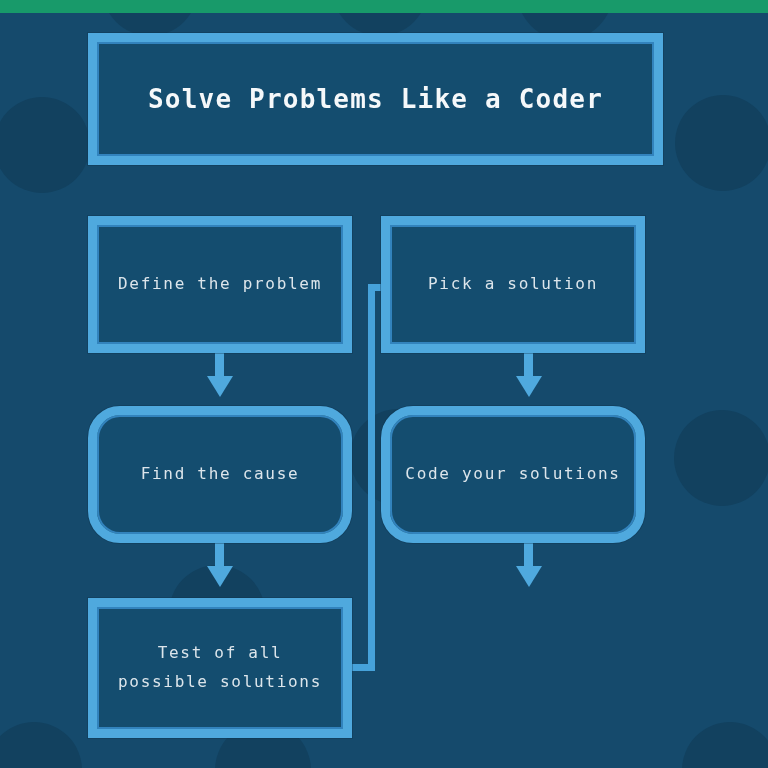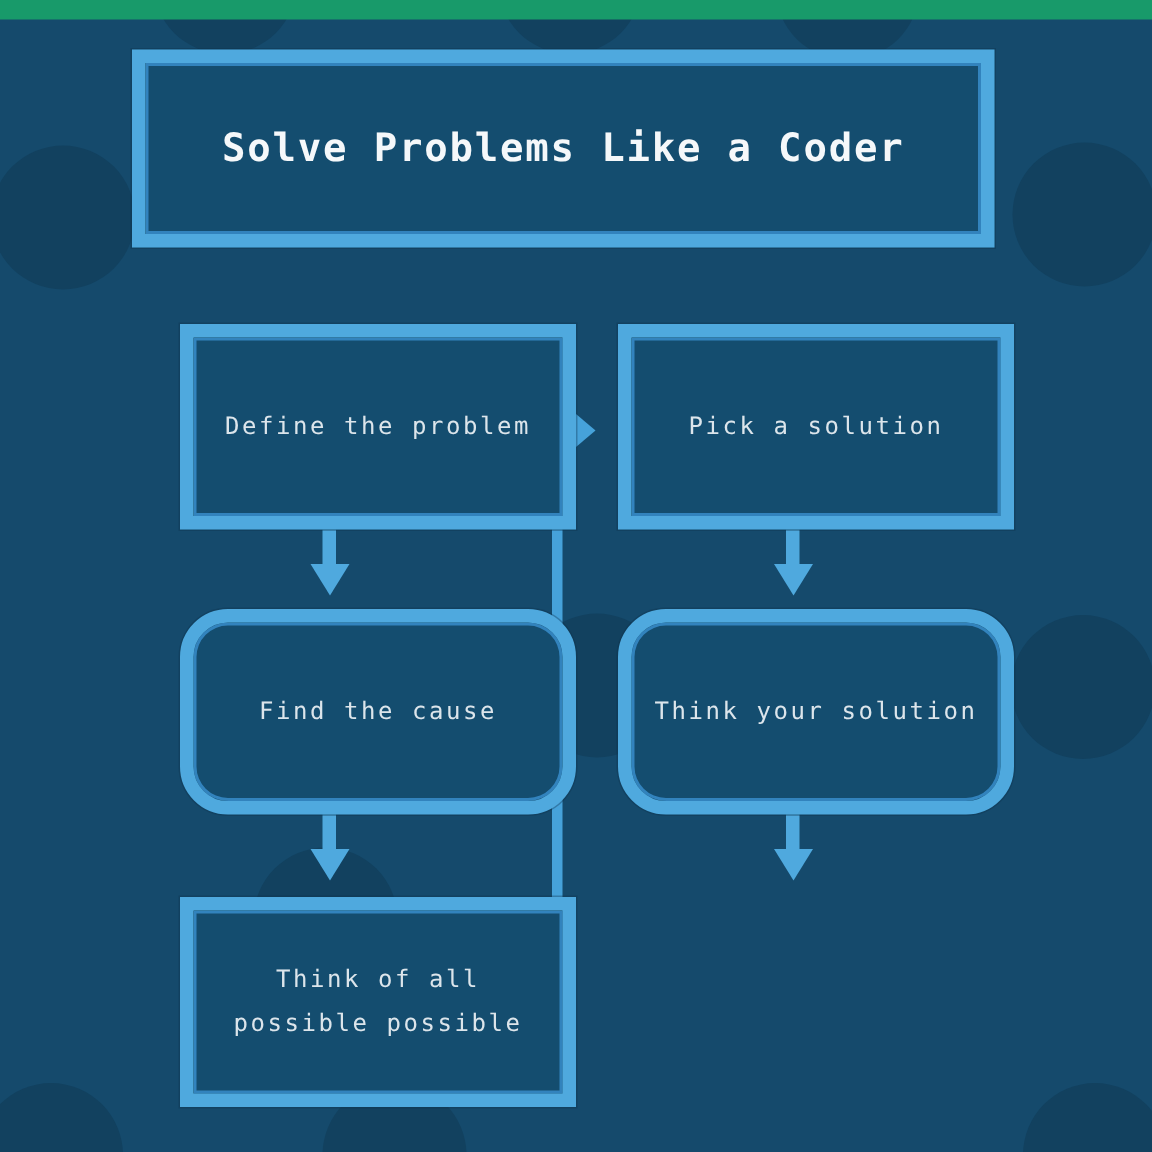"Define the problem" .col-left { margin-left: 32px -> none }
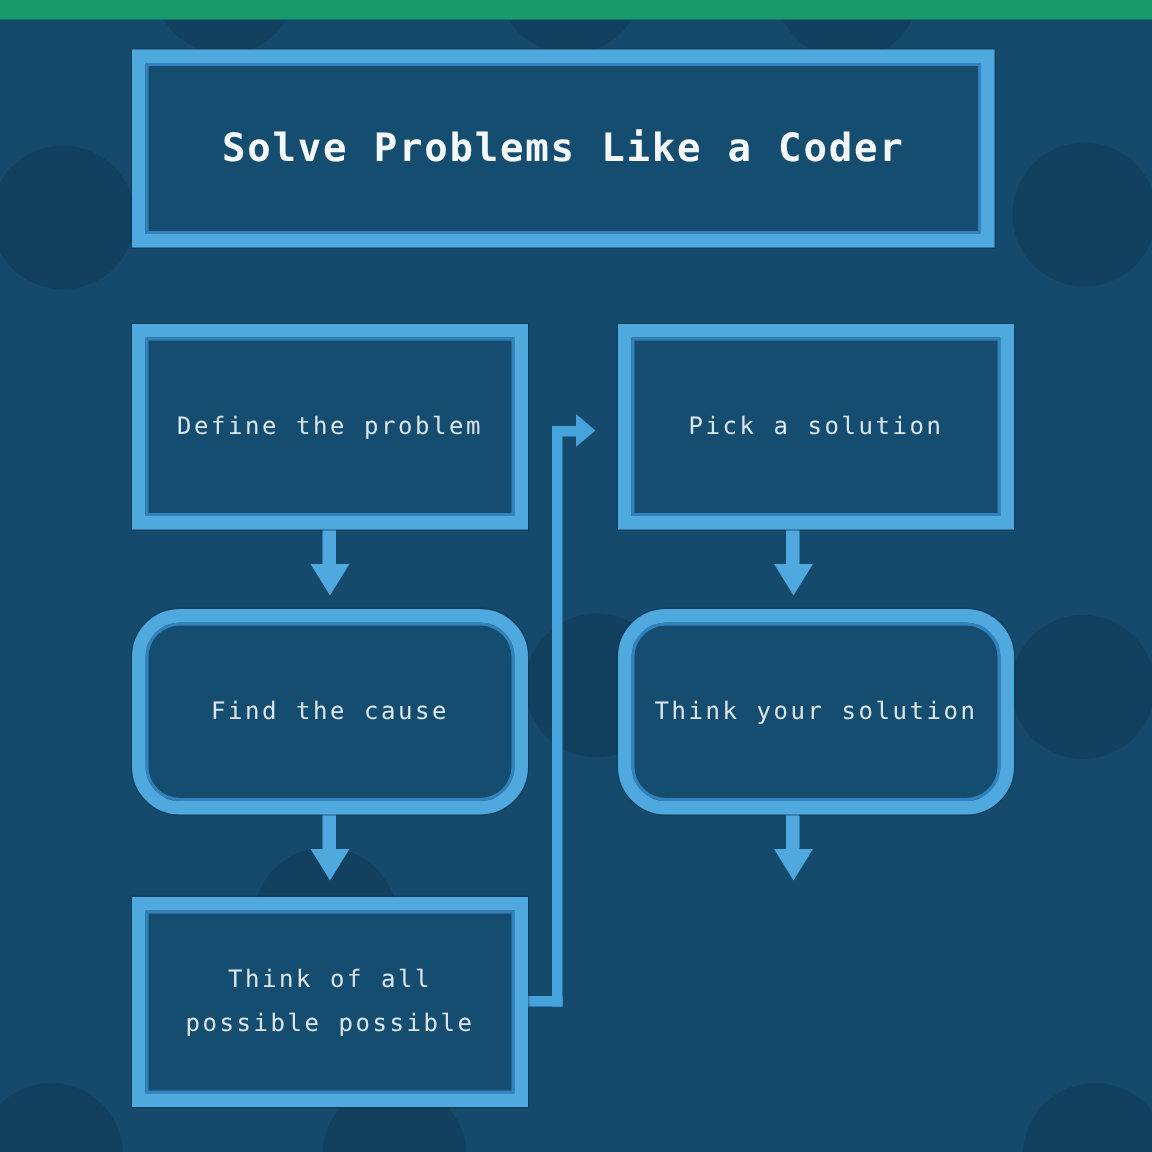"Pick a solution" .col-right { left: 412px -> 381px }
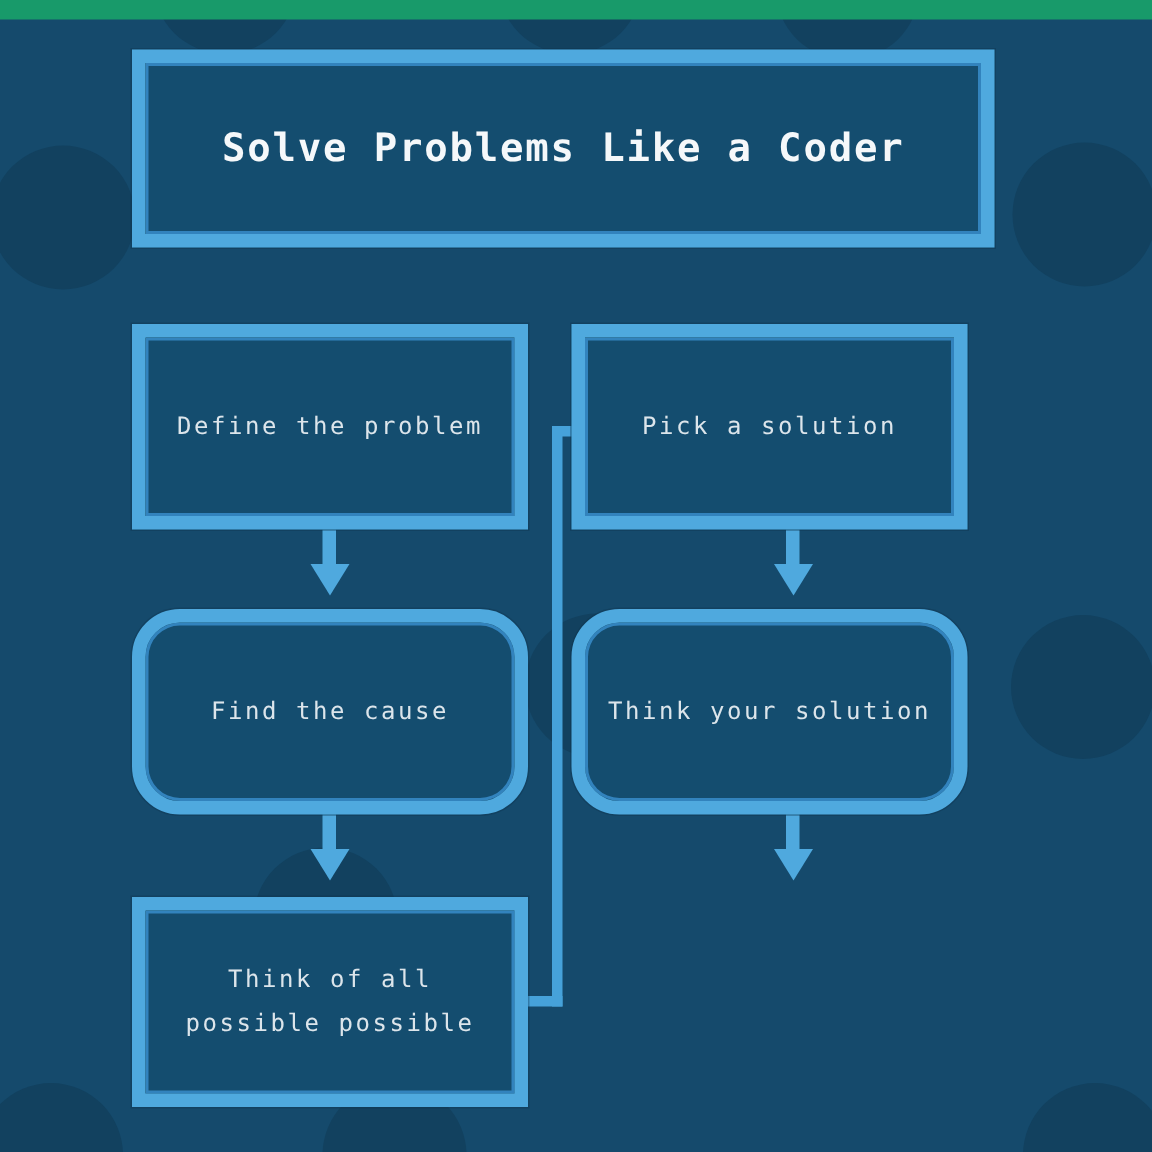"Think your solution" span.flow-label { text: Think your solution -> Code your solutions }
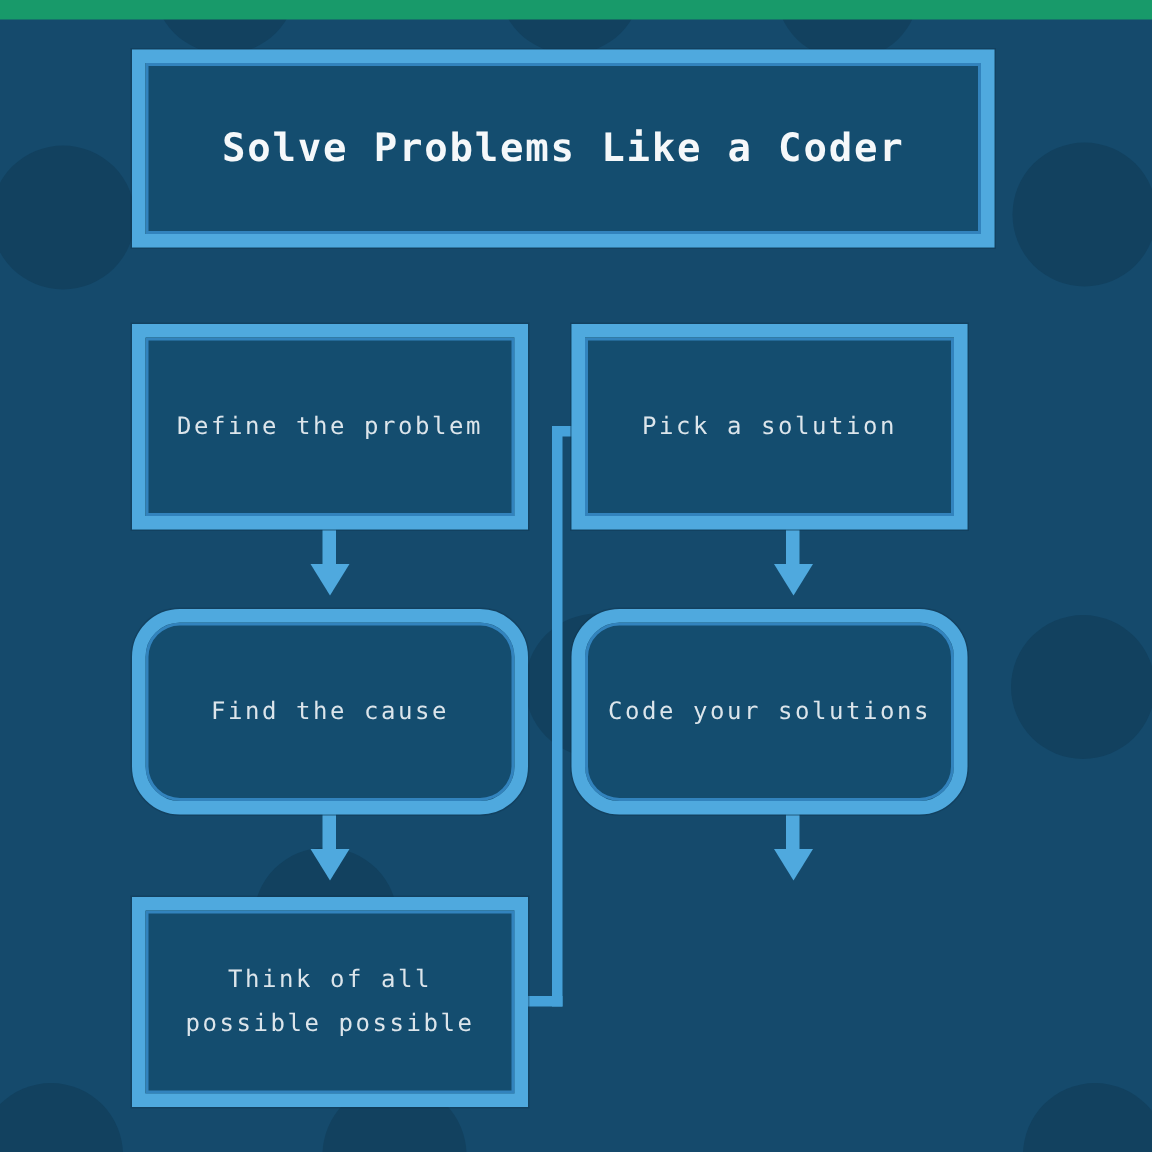"Think of all possible possible" span.flow-label { text: Think of all possible possible -> Test of all possible solutions }
